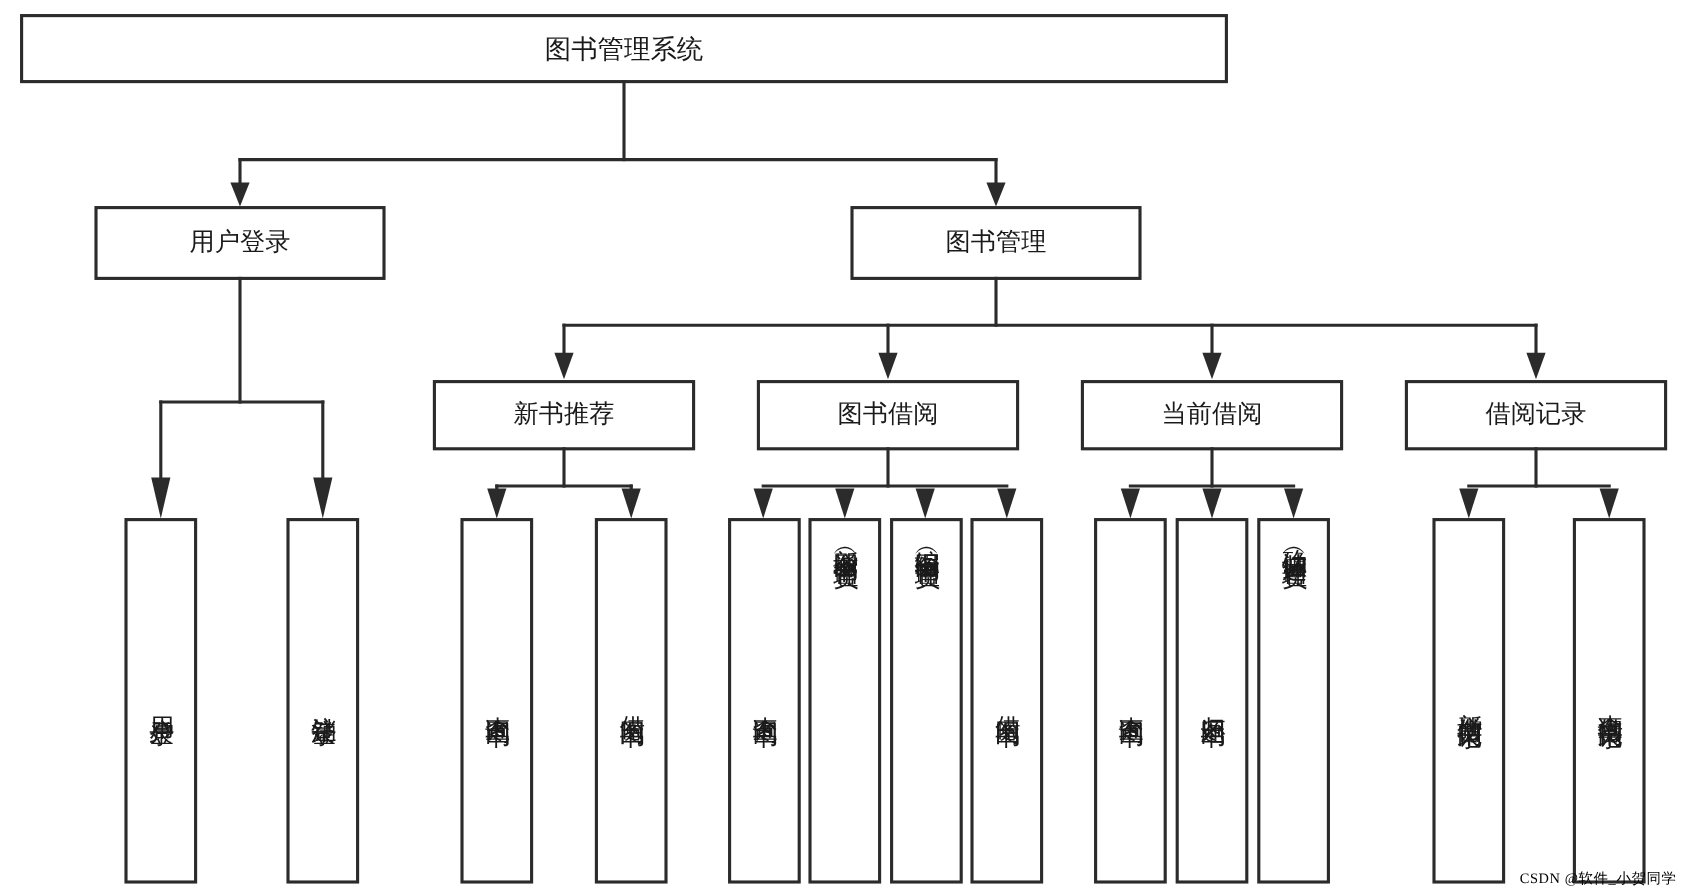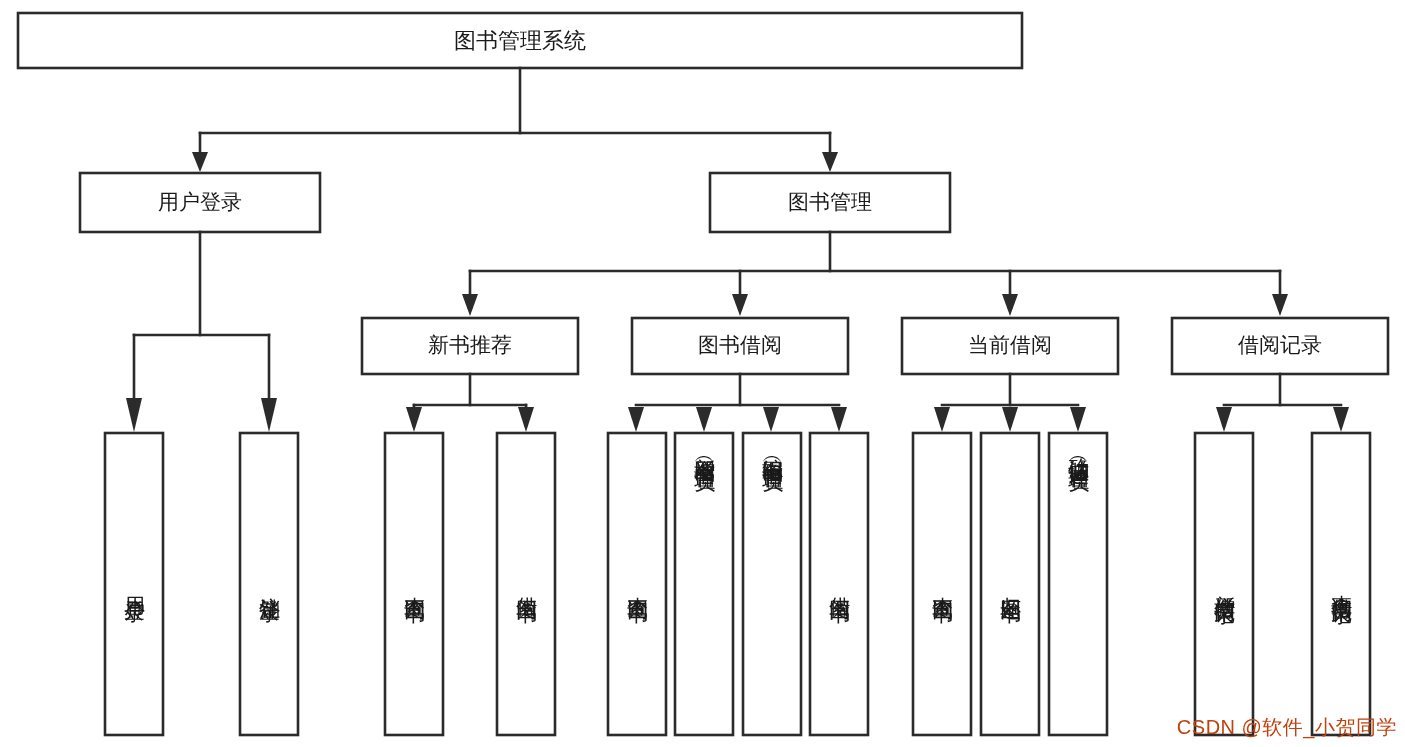"CSDN @软件_小贺同学" .watermark { color: #c2410c -> #000000; font-family: Liberation Sans, sans-serif -> Liberation Serif, serif; font-size: 20px -> 12px }
